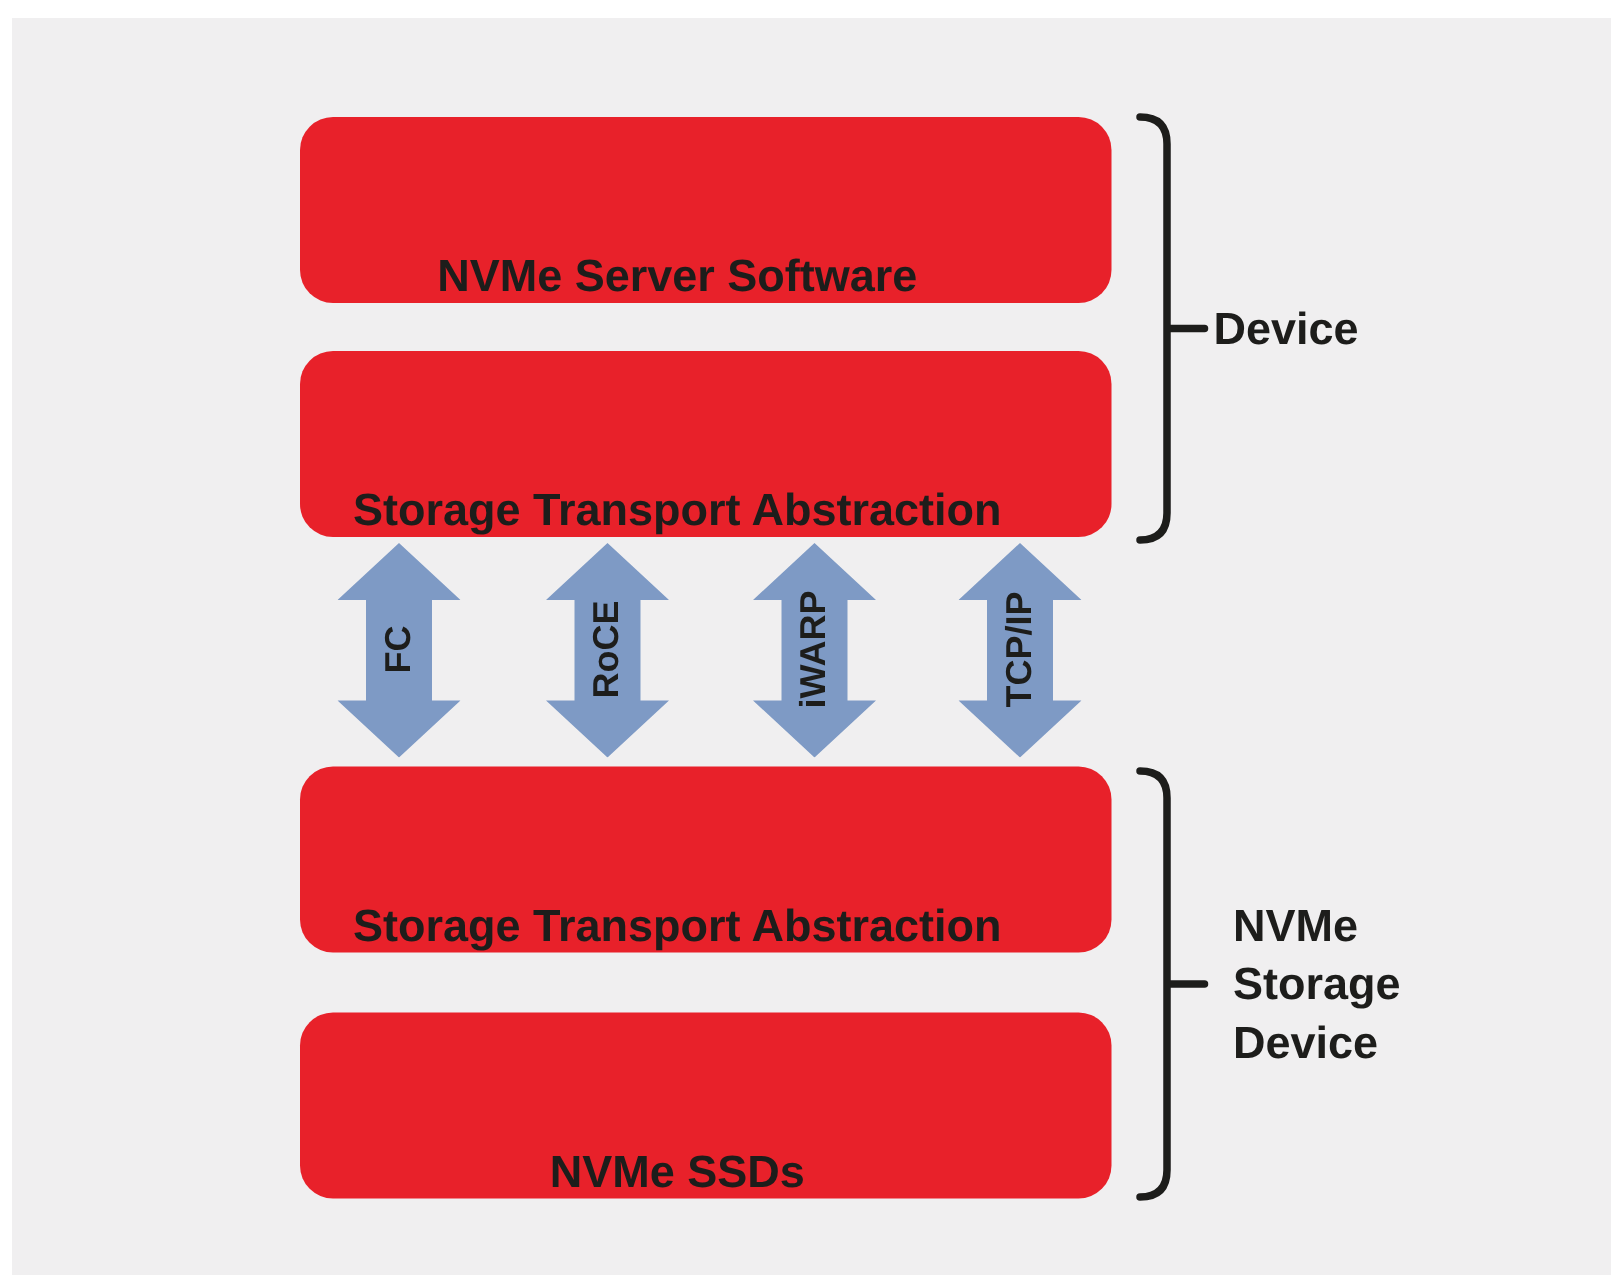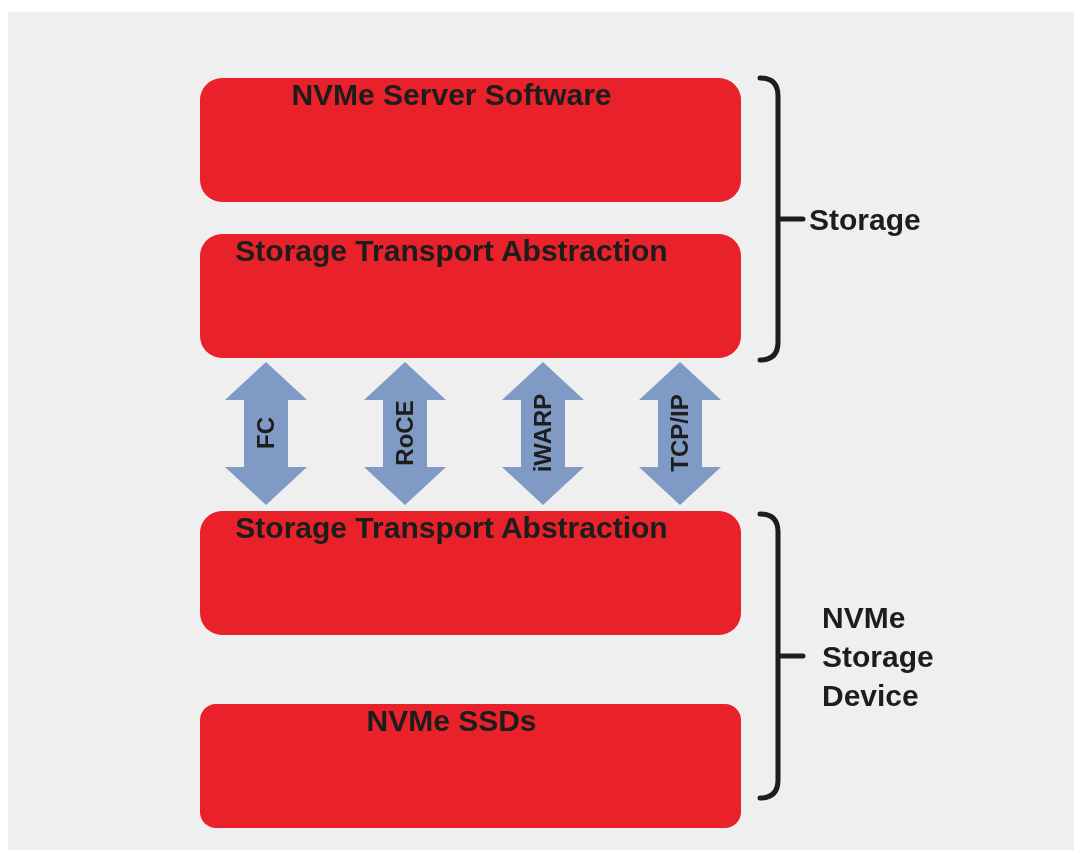"NVMe Server Software" .box { align-items: flex-start -> flex-end }
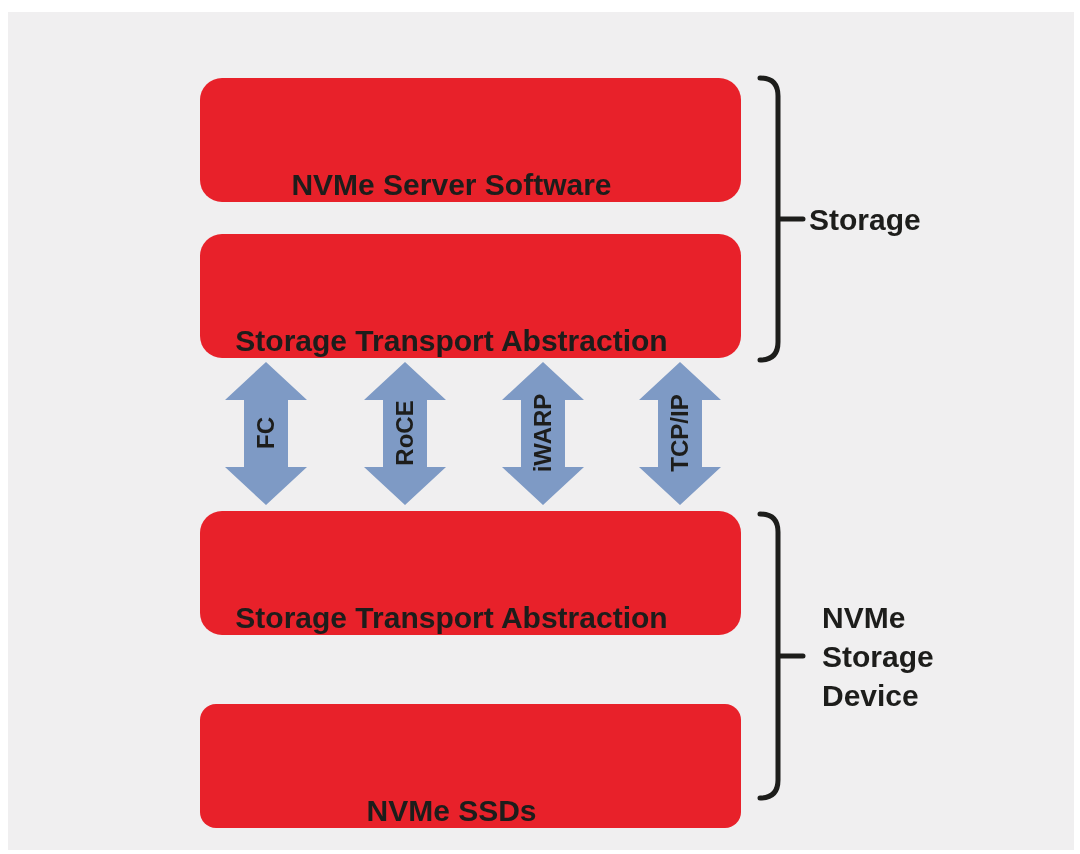"Storage" div.group-label { text: Storage -> Device }
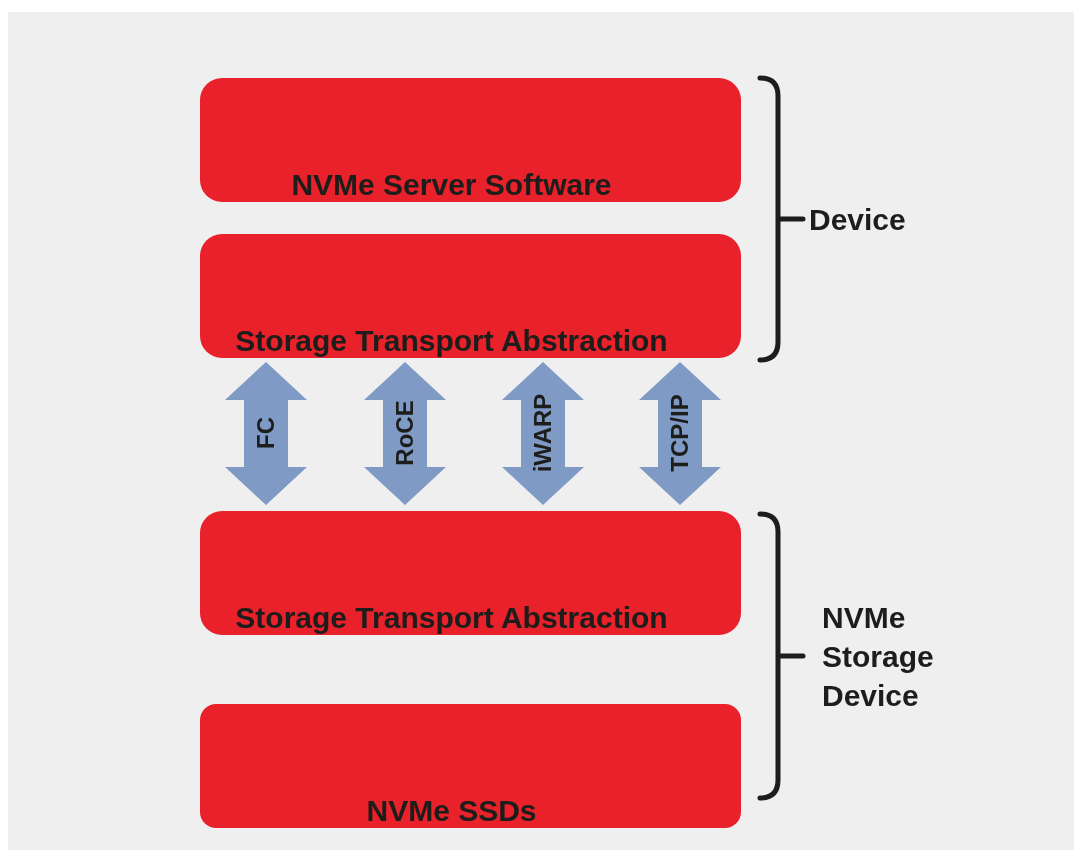"NVMe SSDs" .box4 { border-radius: 16px -> none; top: 692px -> 663px }
